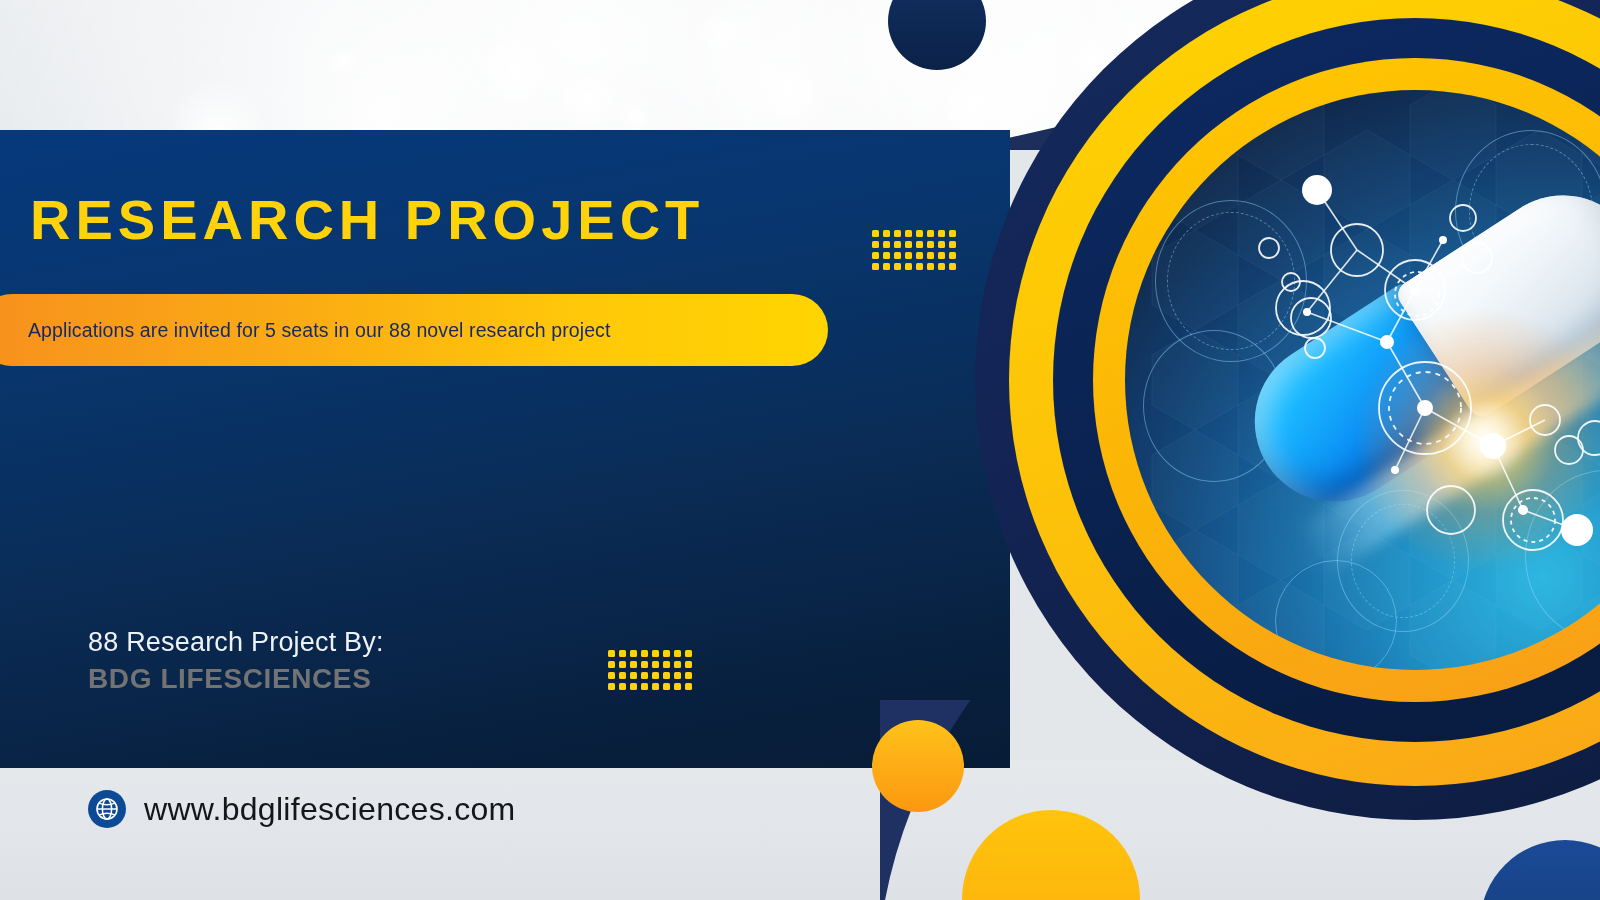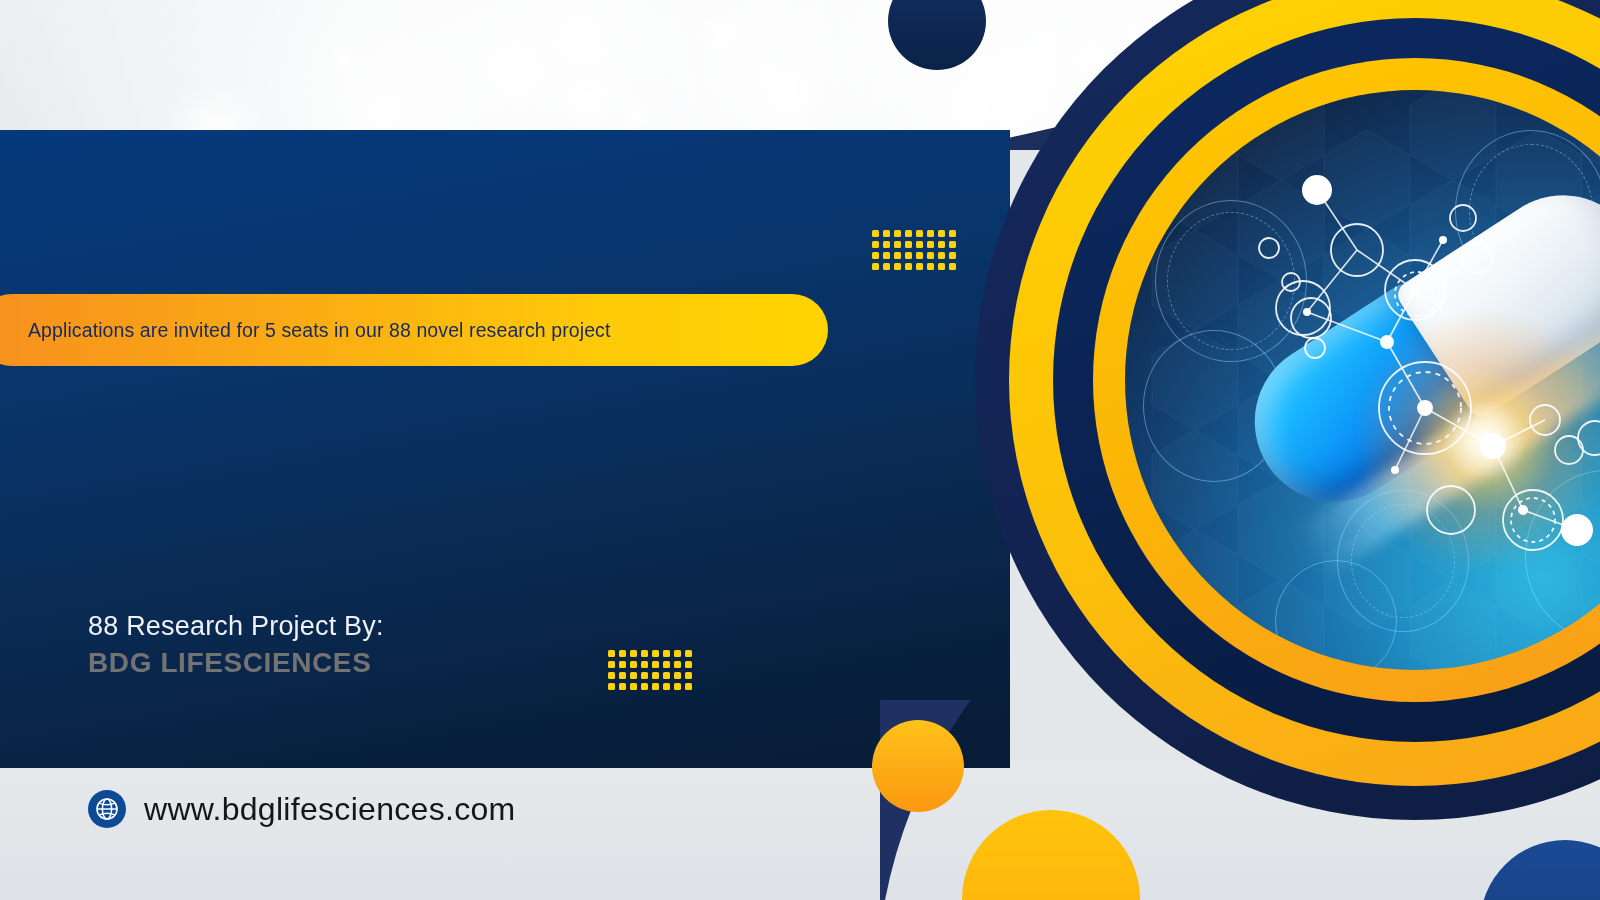"RESEARCH PROJECT" div.title { html: none -> <div>RESEARCH PROJECT</div> }
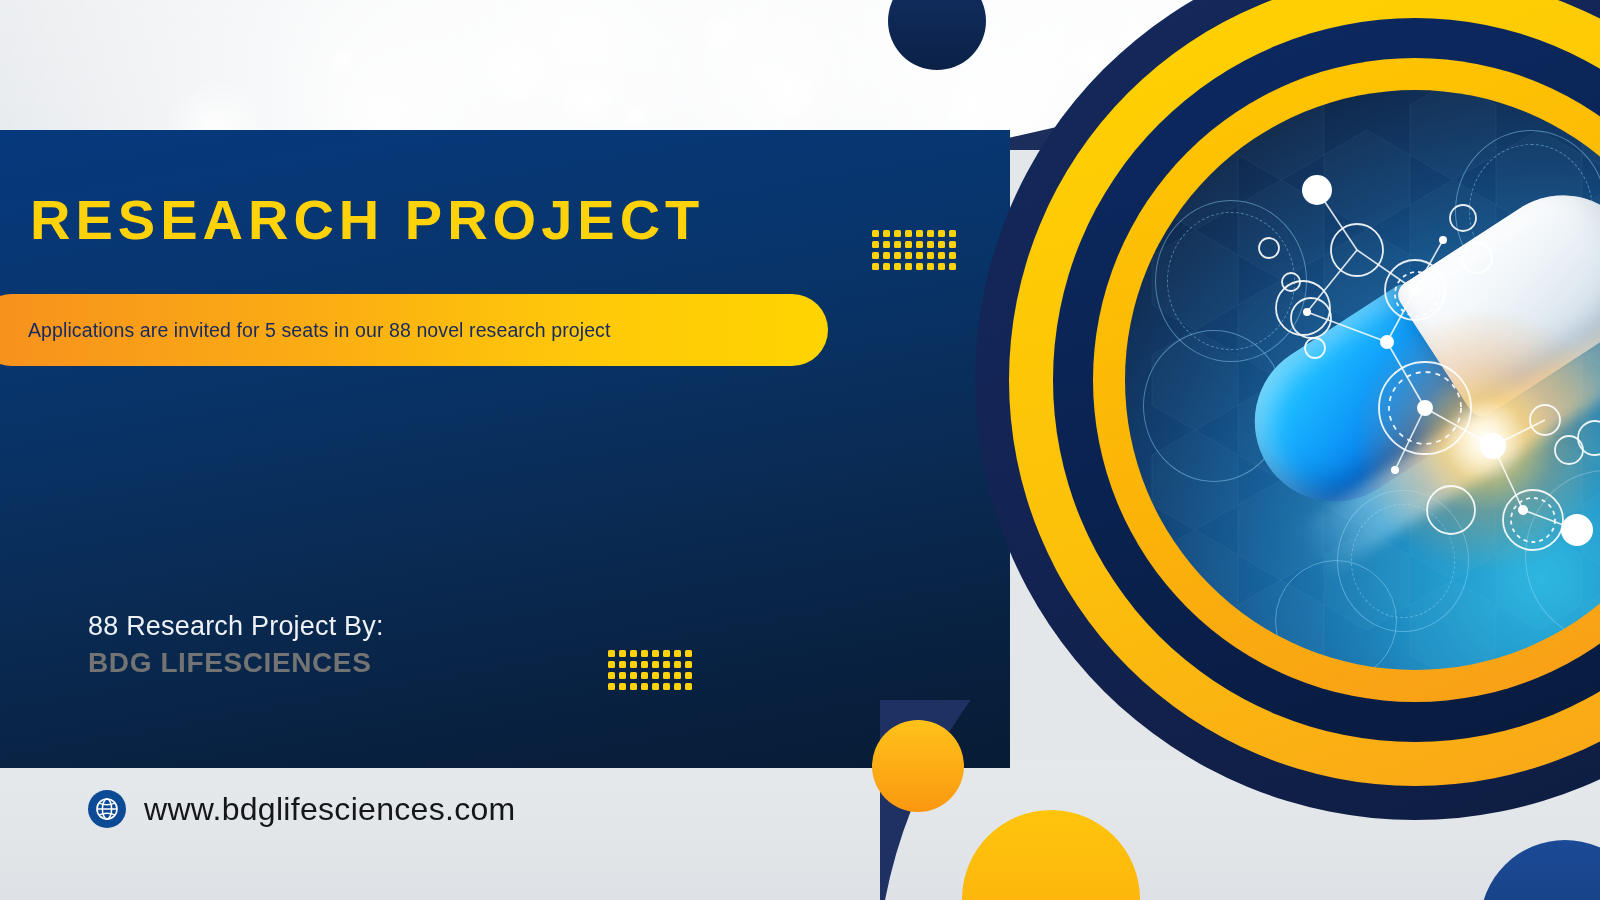"88 Research Project By:" .byline { top: 608px -> 624px }
